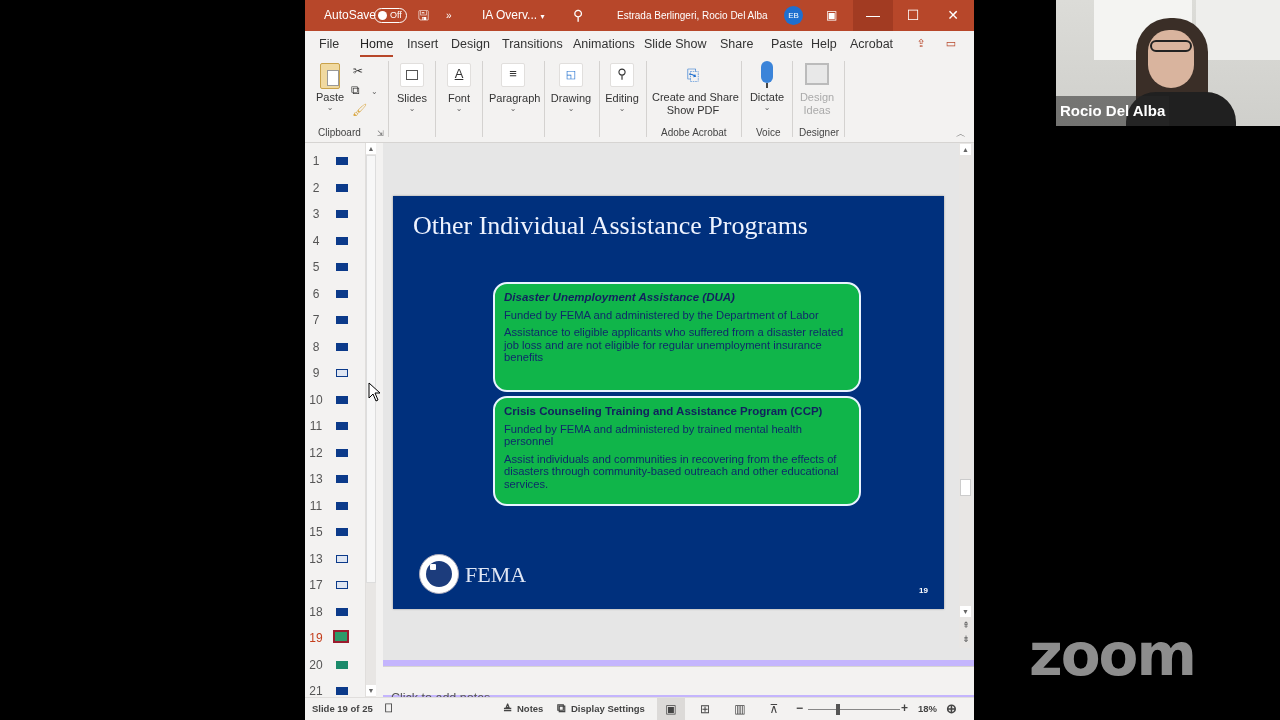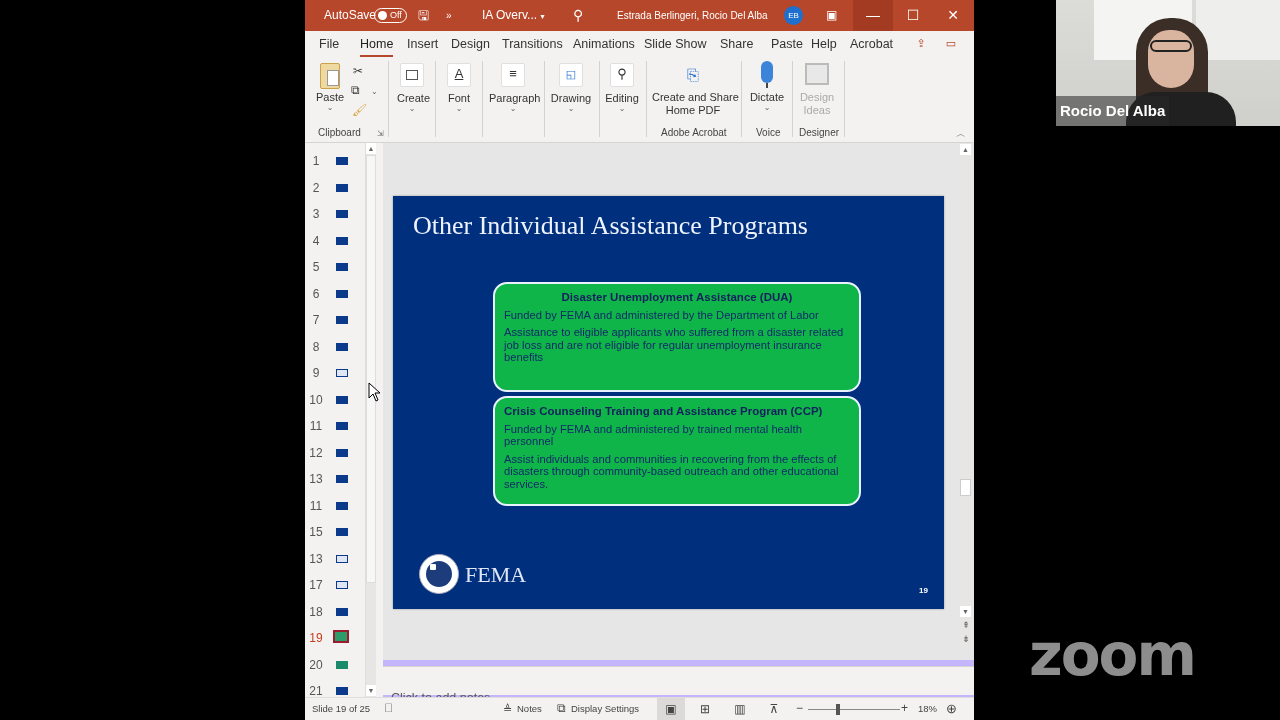"Create" span { text: Create -> Slides }
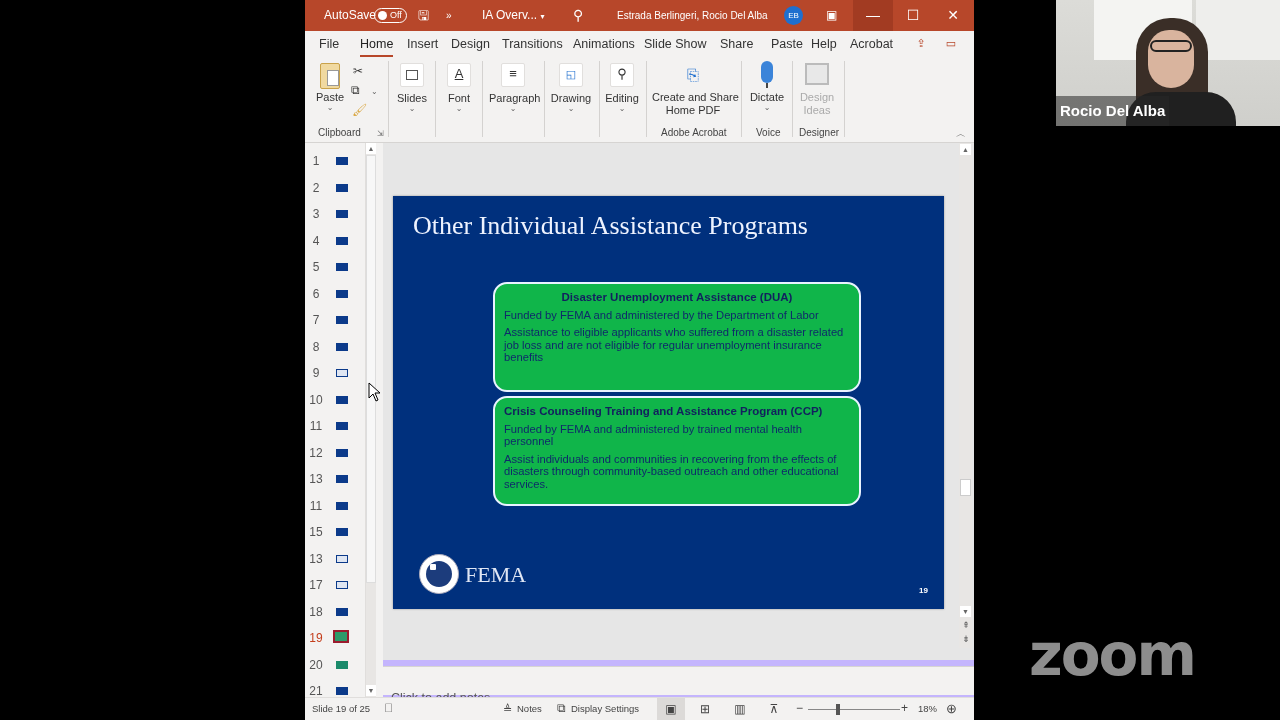"Home PDF" span { text: Home -> Show }
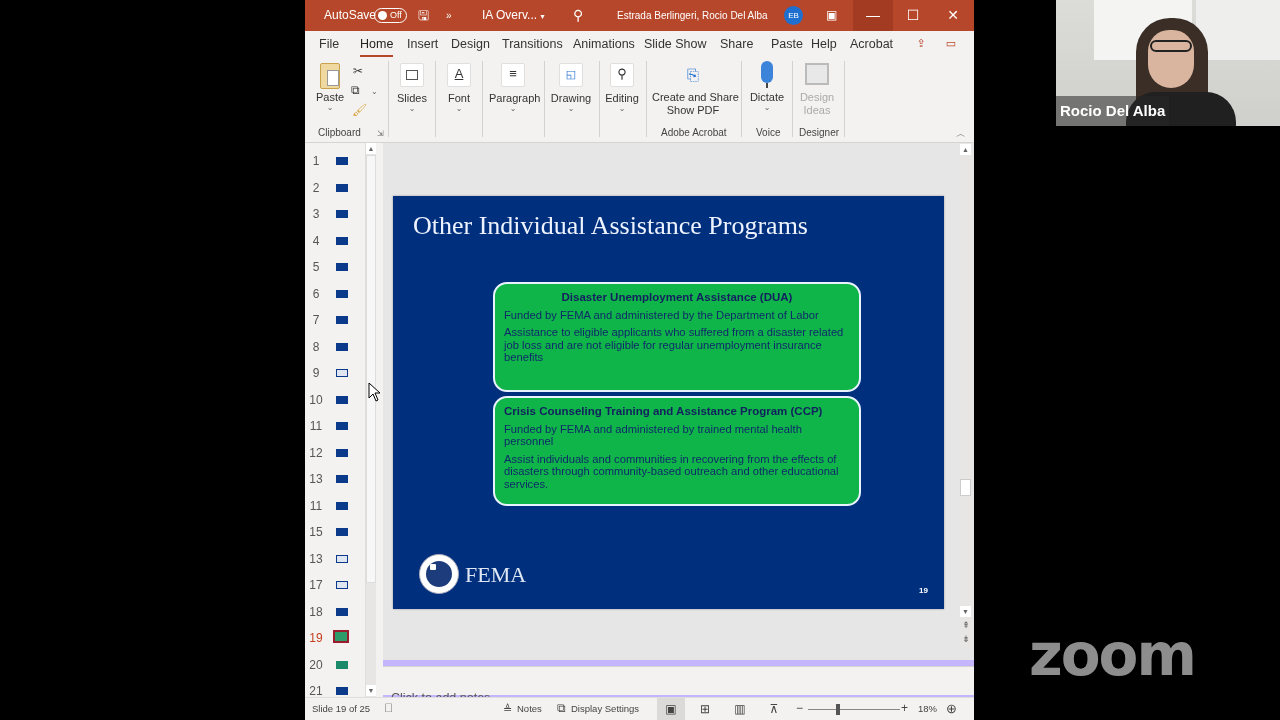"Disaster Unemployment Assistance (DUA)" .gbox .head.center { font-style: none -> italic; text-align: center -> left }
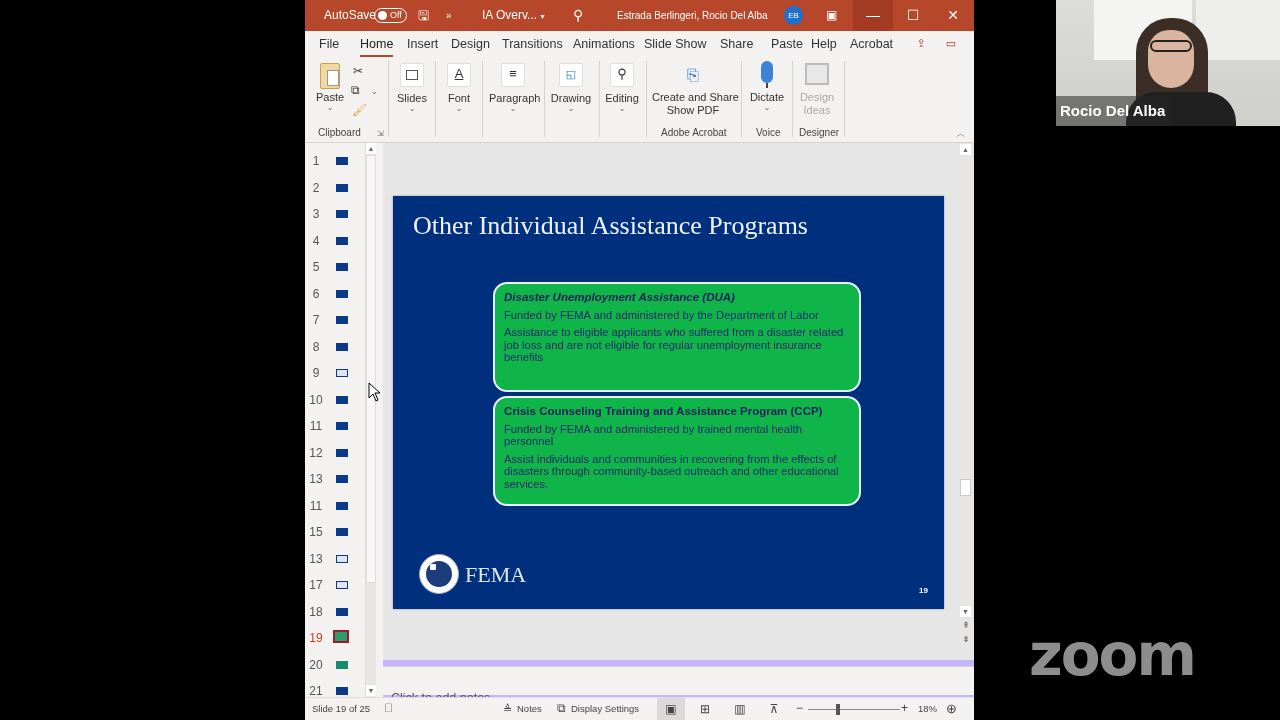"Slide 19 of 25" #statusbar .si { font-weight: none -> bold }
